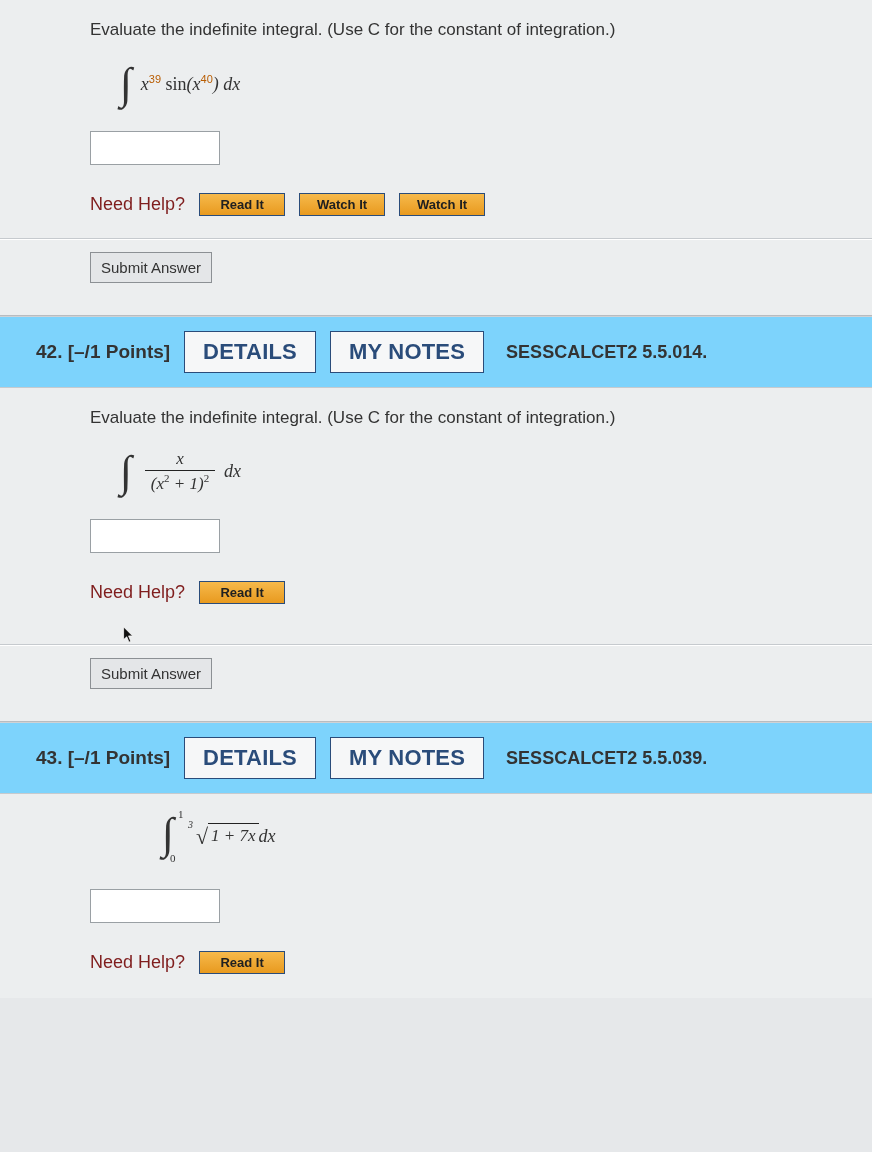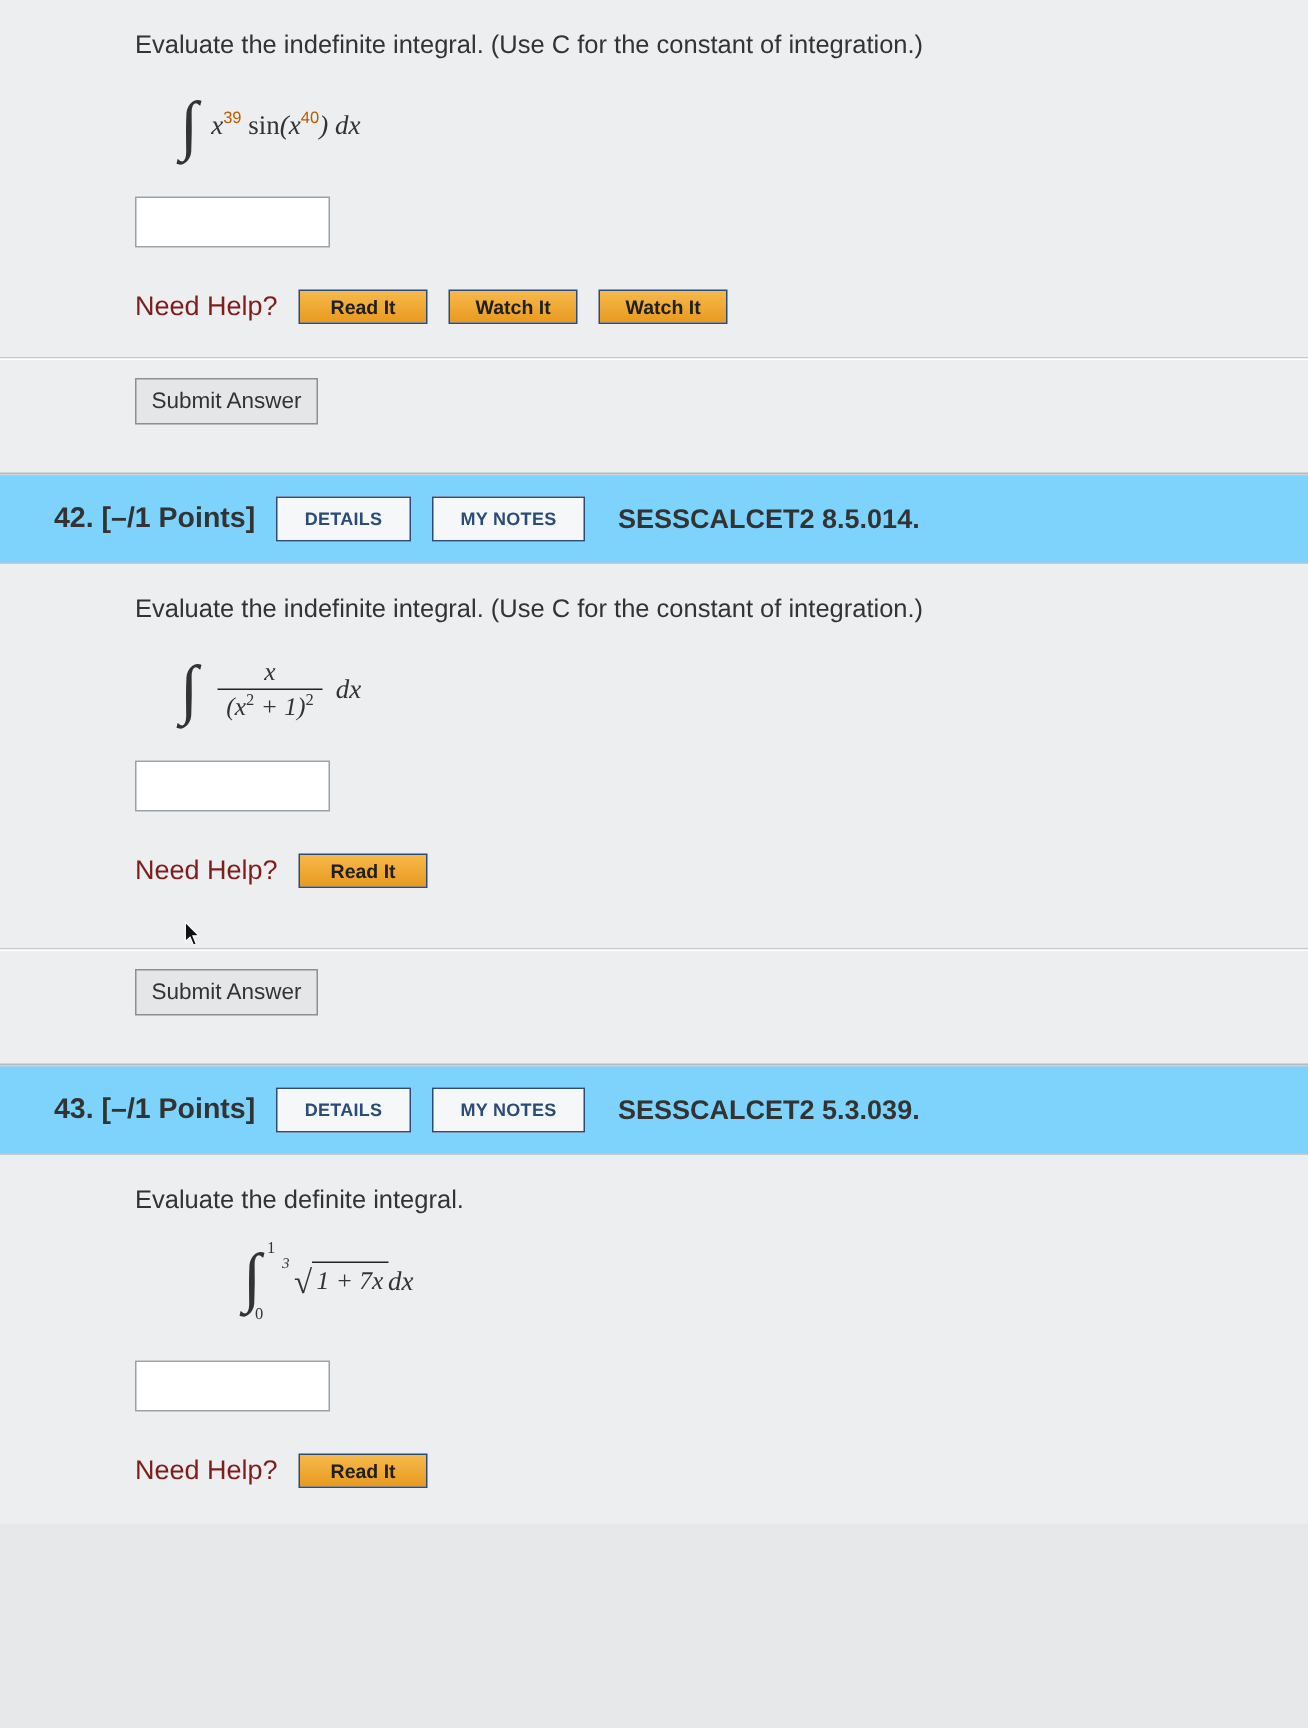"DETAILS" .hbtn { font-size: 12px -> 22px }
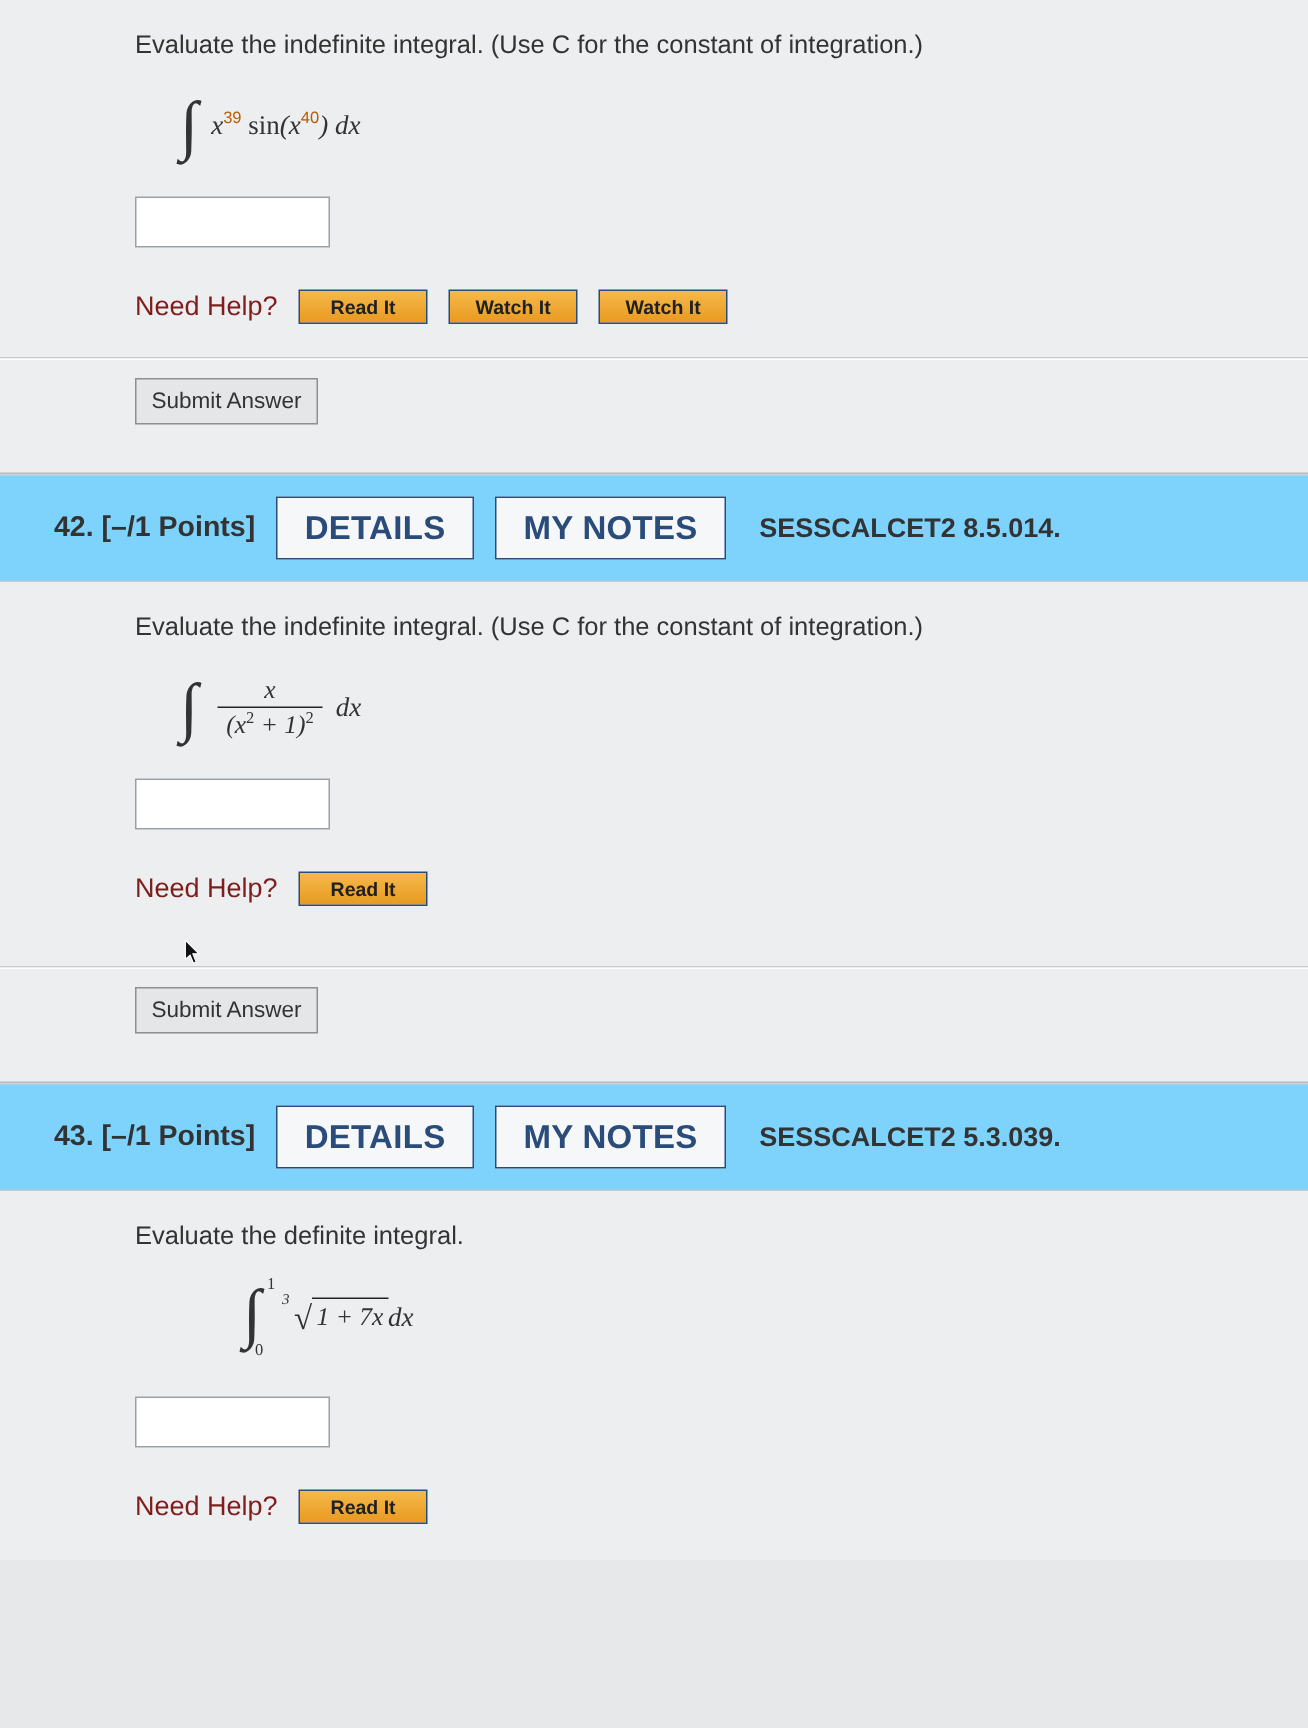"SESSCALCET2 8.5.014." span.source { text: 8.5.014 -> 5.5.014 }
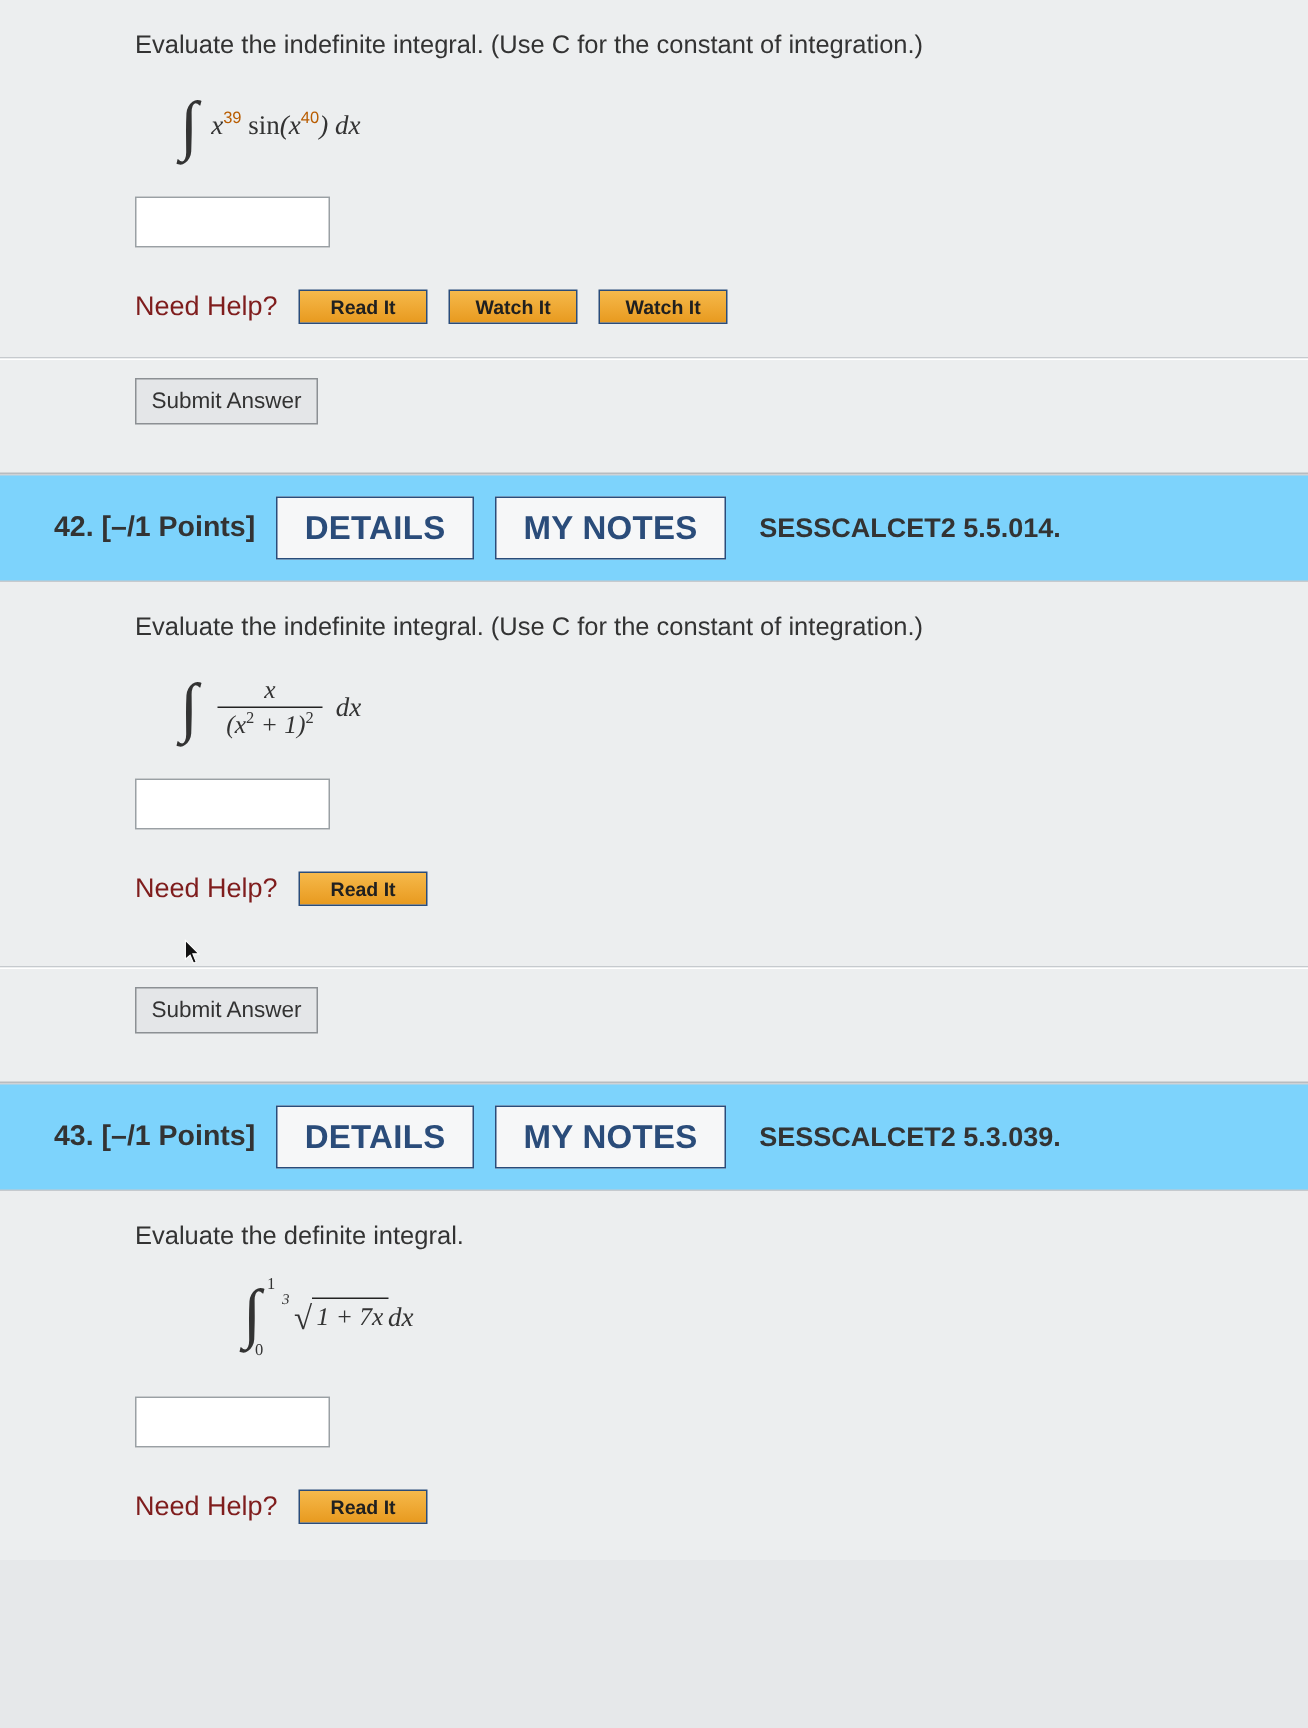"SESSCALCET2 5.3.039." span.source { text: 5.3.039 -> 5.5.039 }
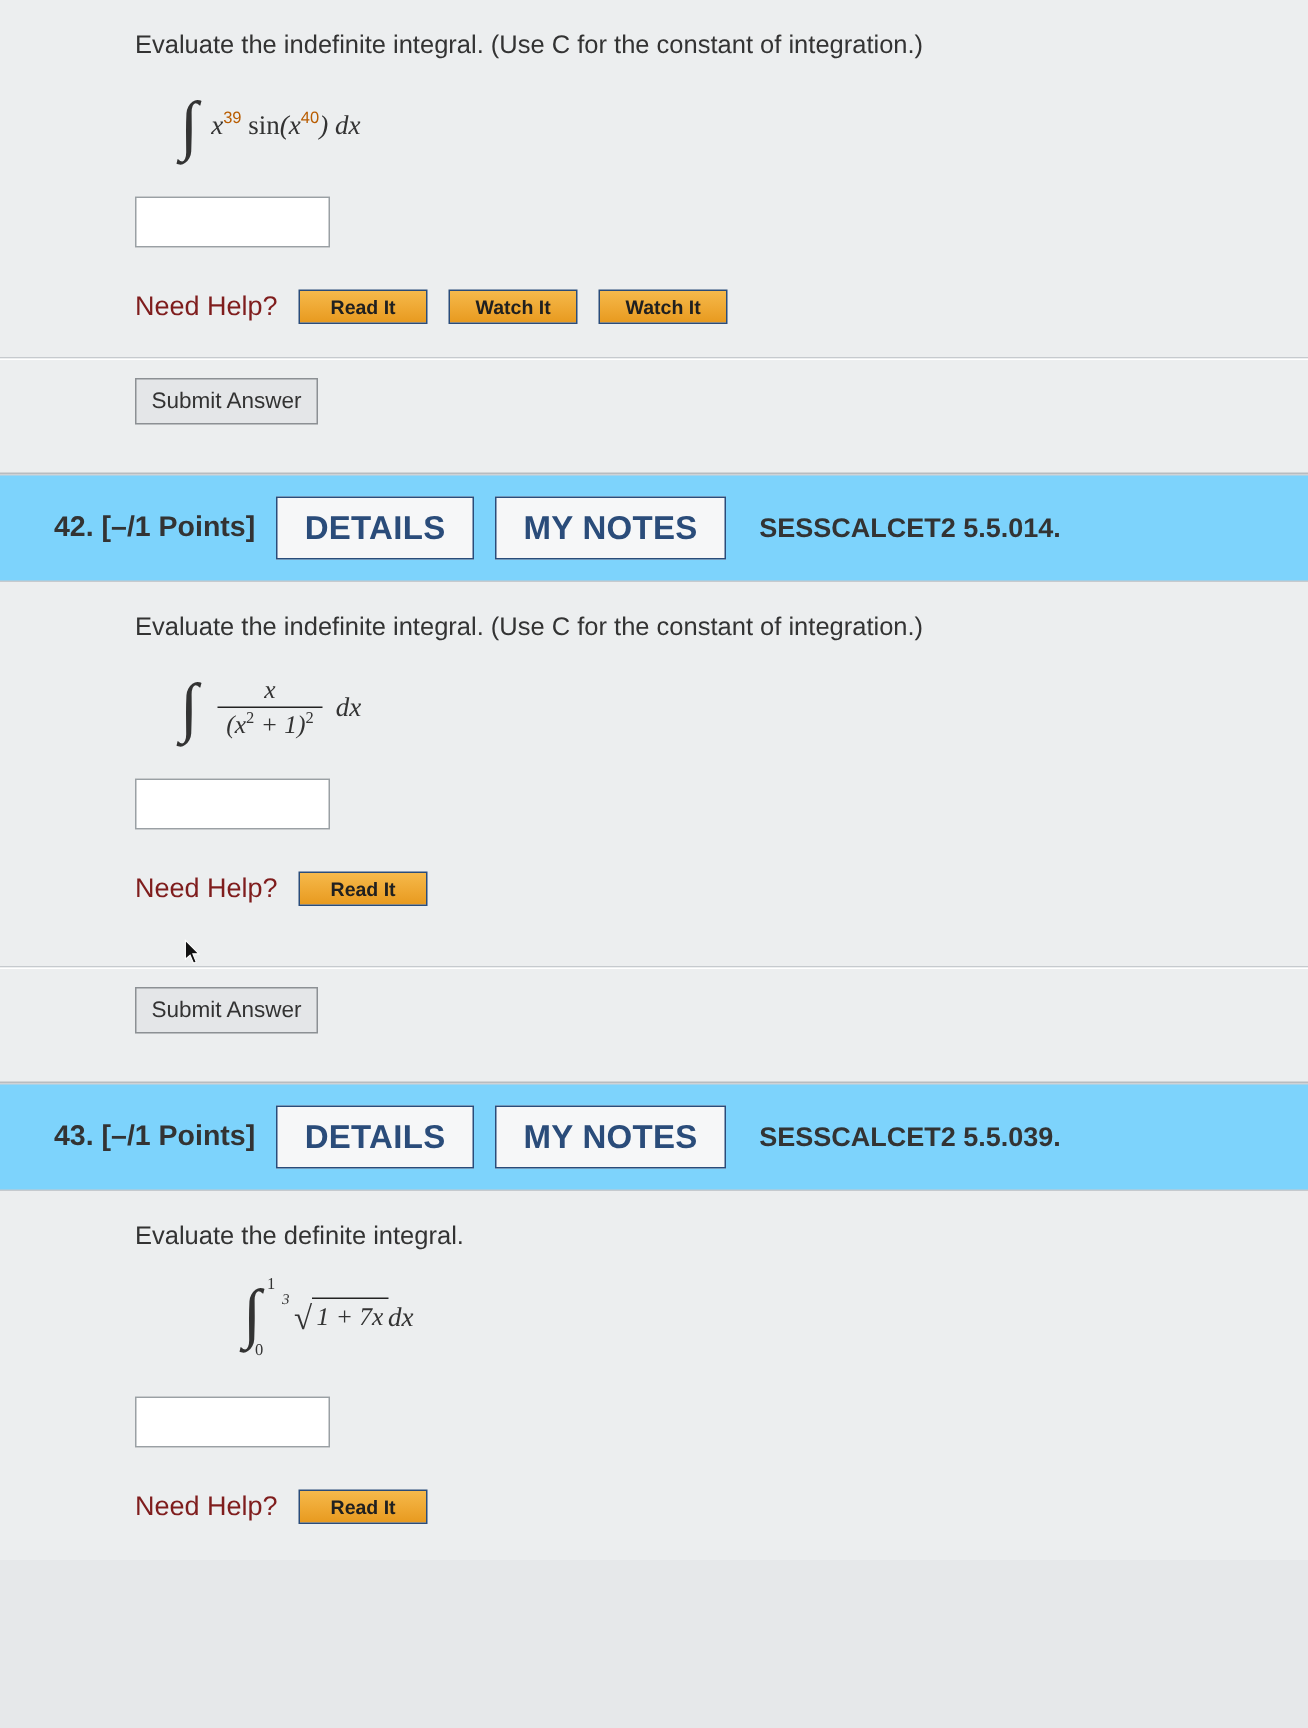"Evaluate the definite integral." div.prompt { html: <div>Evaluate the definite integral.</div> -> none }
